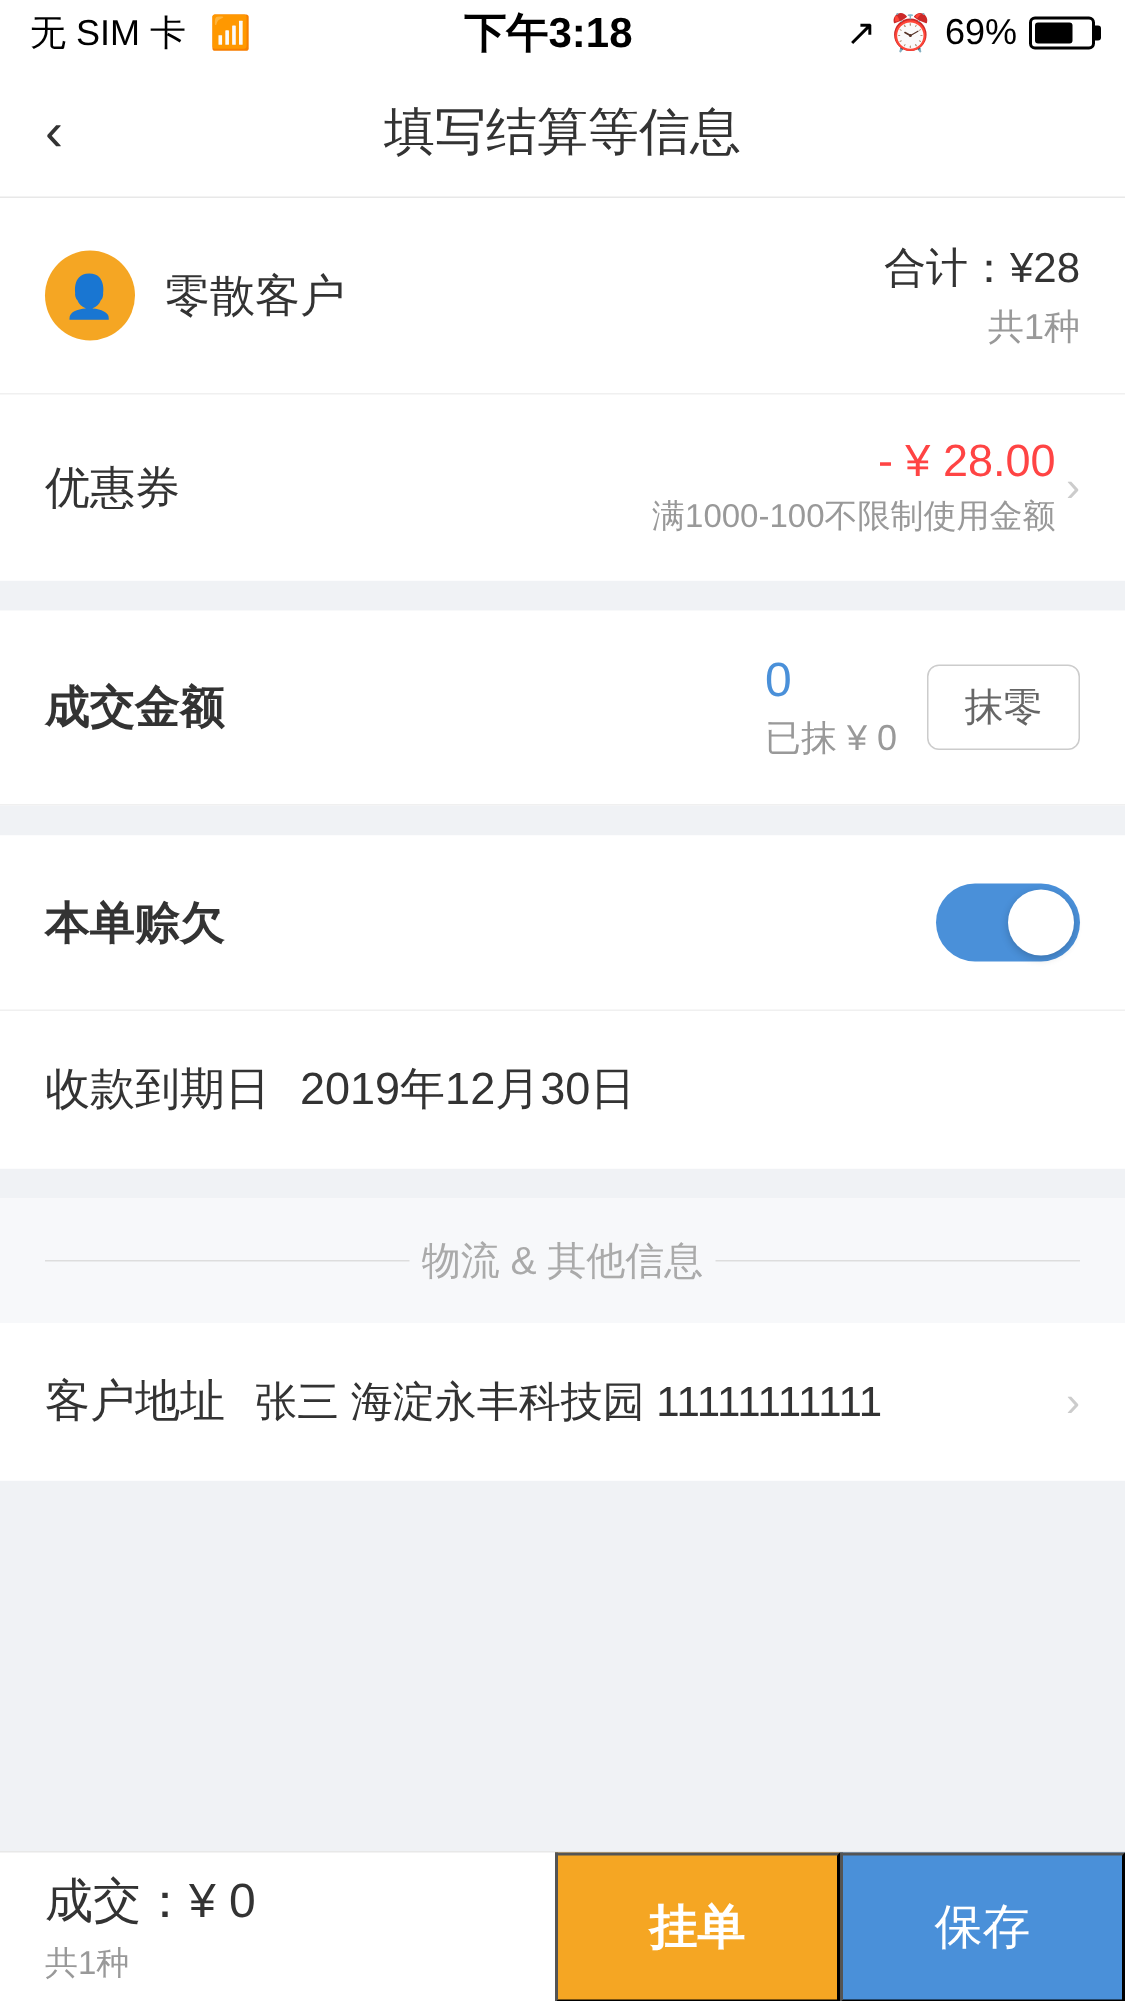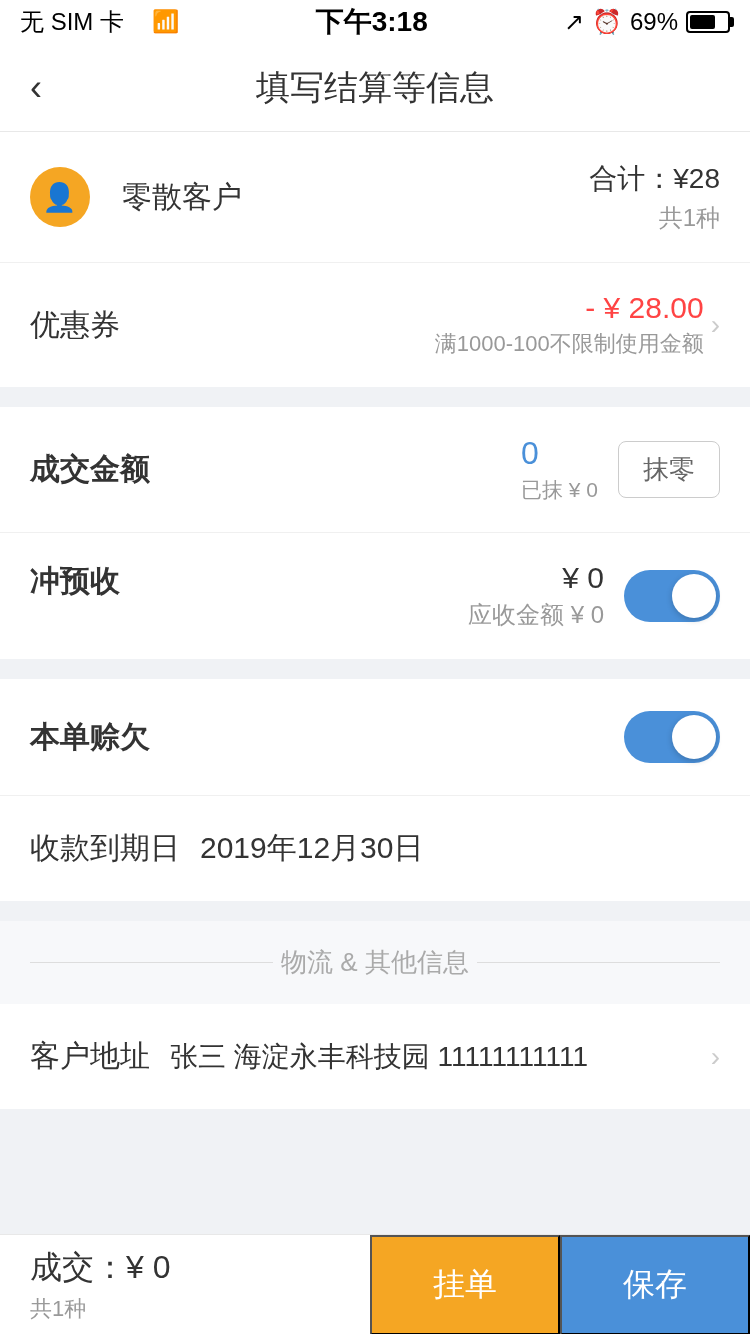"无 SIM 卡" .status-left { gap: 28px -> 16px }
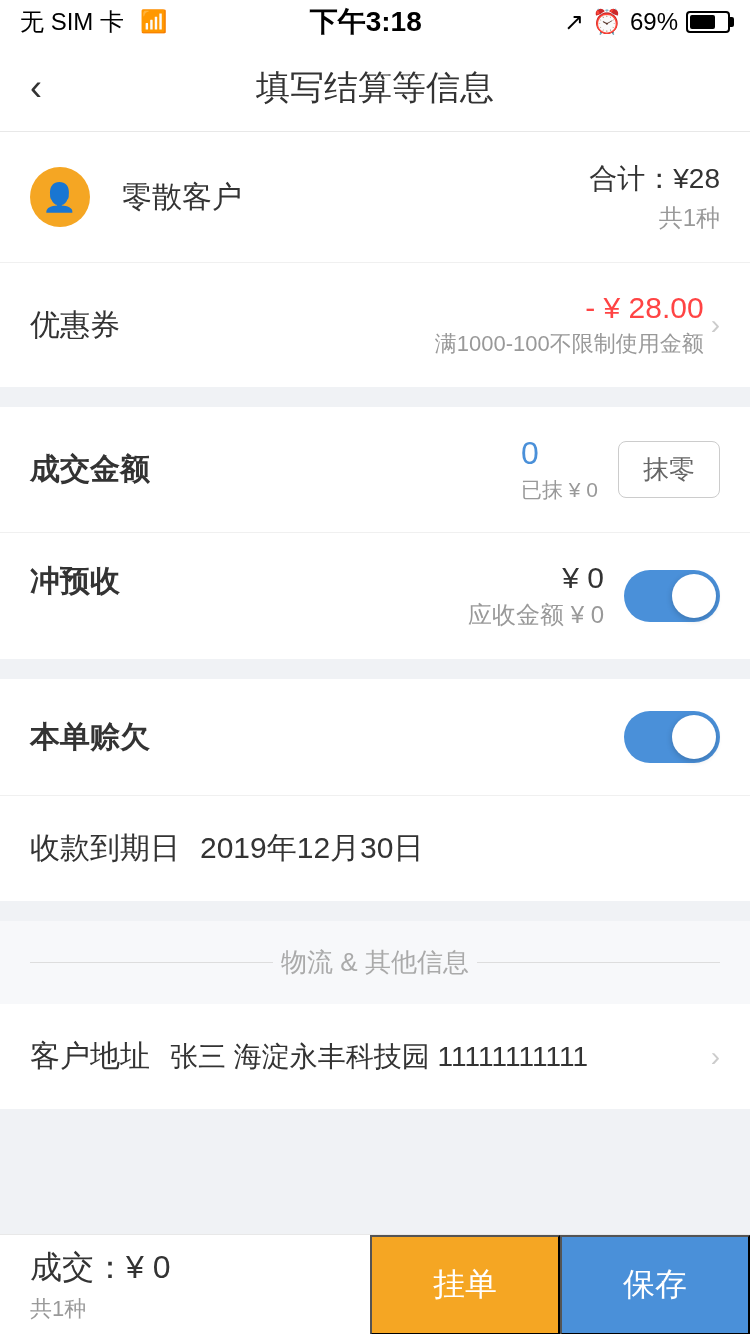"零散客户" .customer-name { margin-left: 12px -> none }
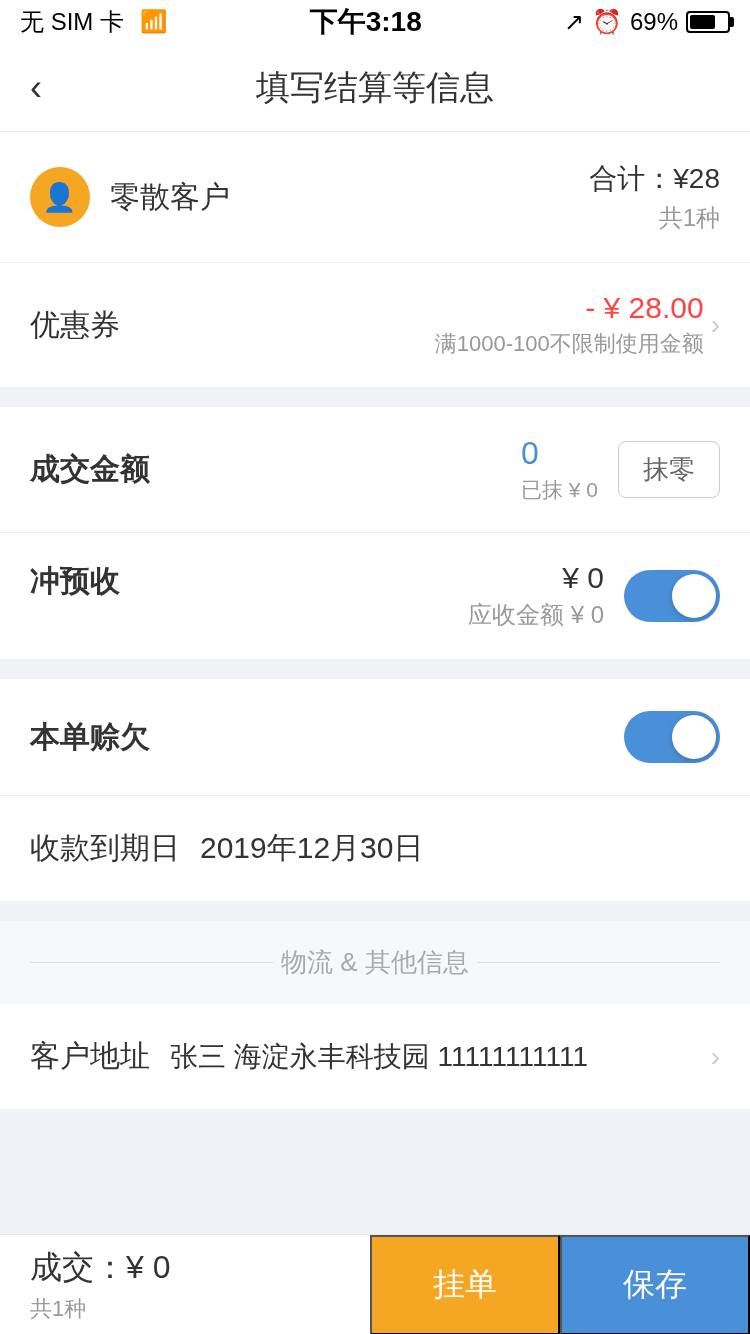"已抹 ¥ 0" .amount-sub { font-size: 21px -> 24px }
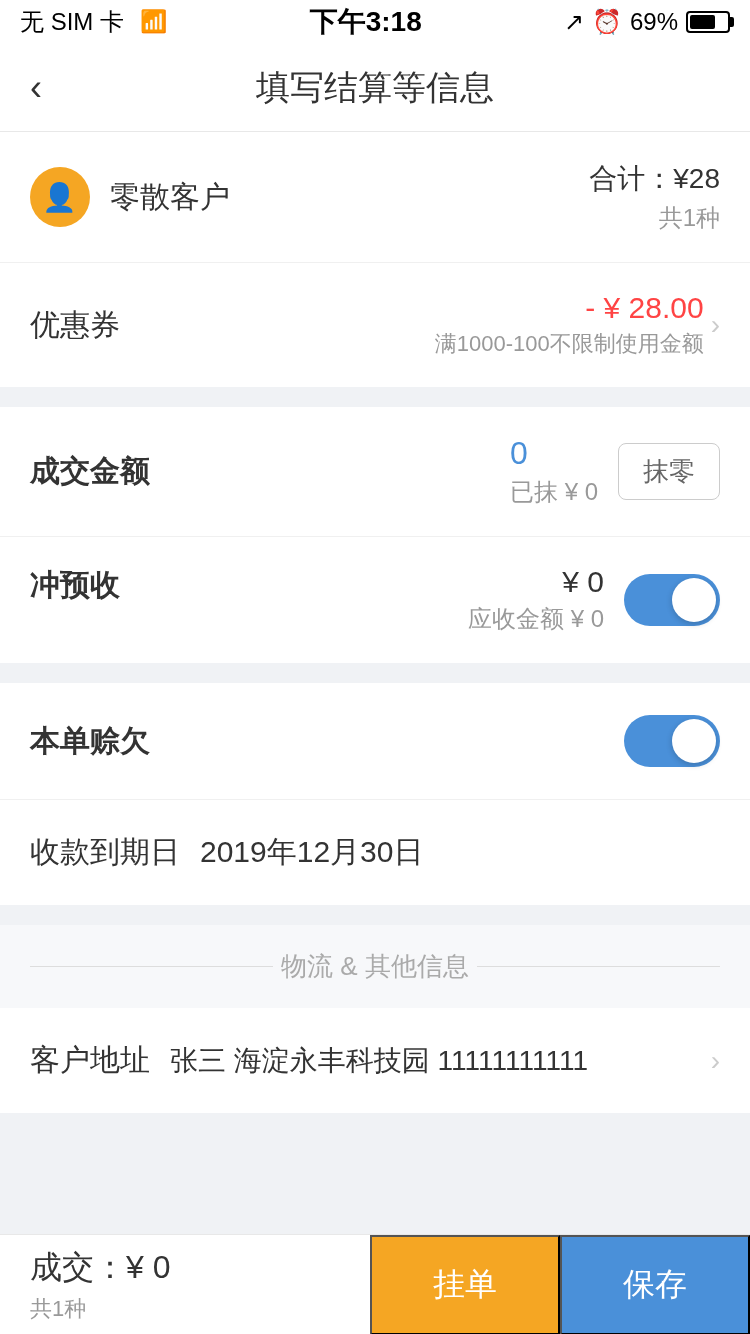"冲预收" div.chong-row { html: <div> <span>冲预收</span> <div> <div> <div>¥ 0</div> <div>应收金额 ¥ 0</div> </div> <div> <div></div> </div> </div> </div> -> none }
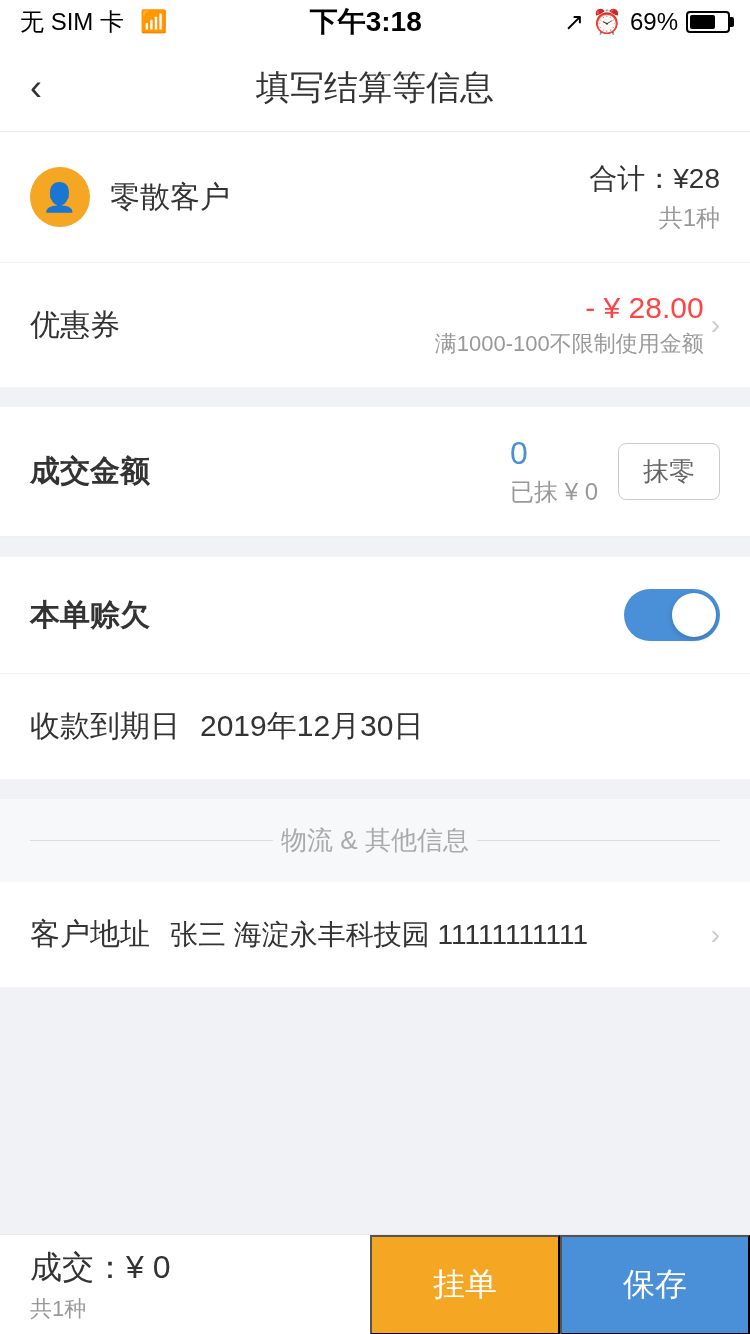"挂单" .btn-pending { font-weight: none -> bold }
